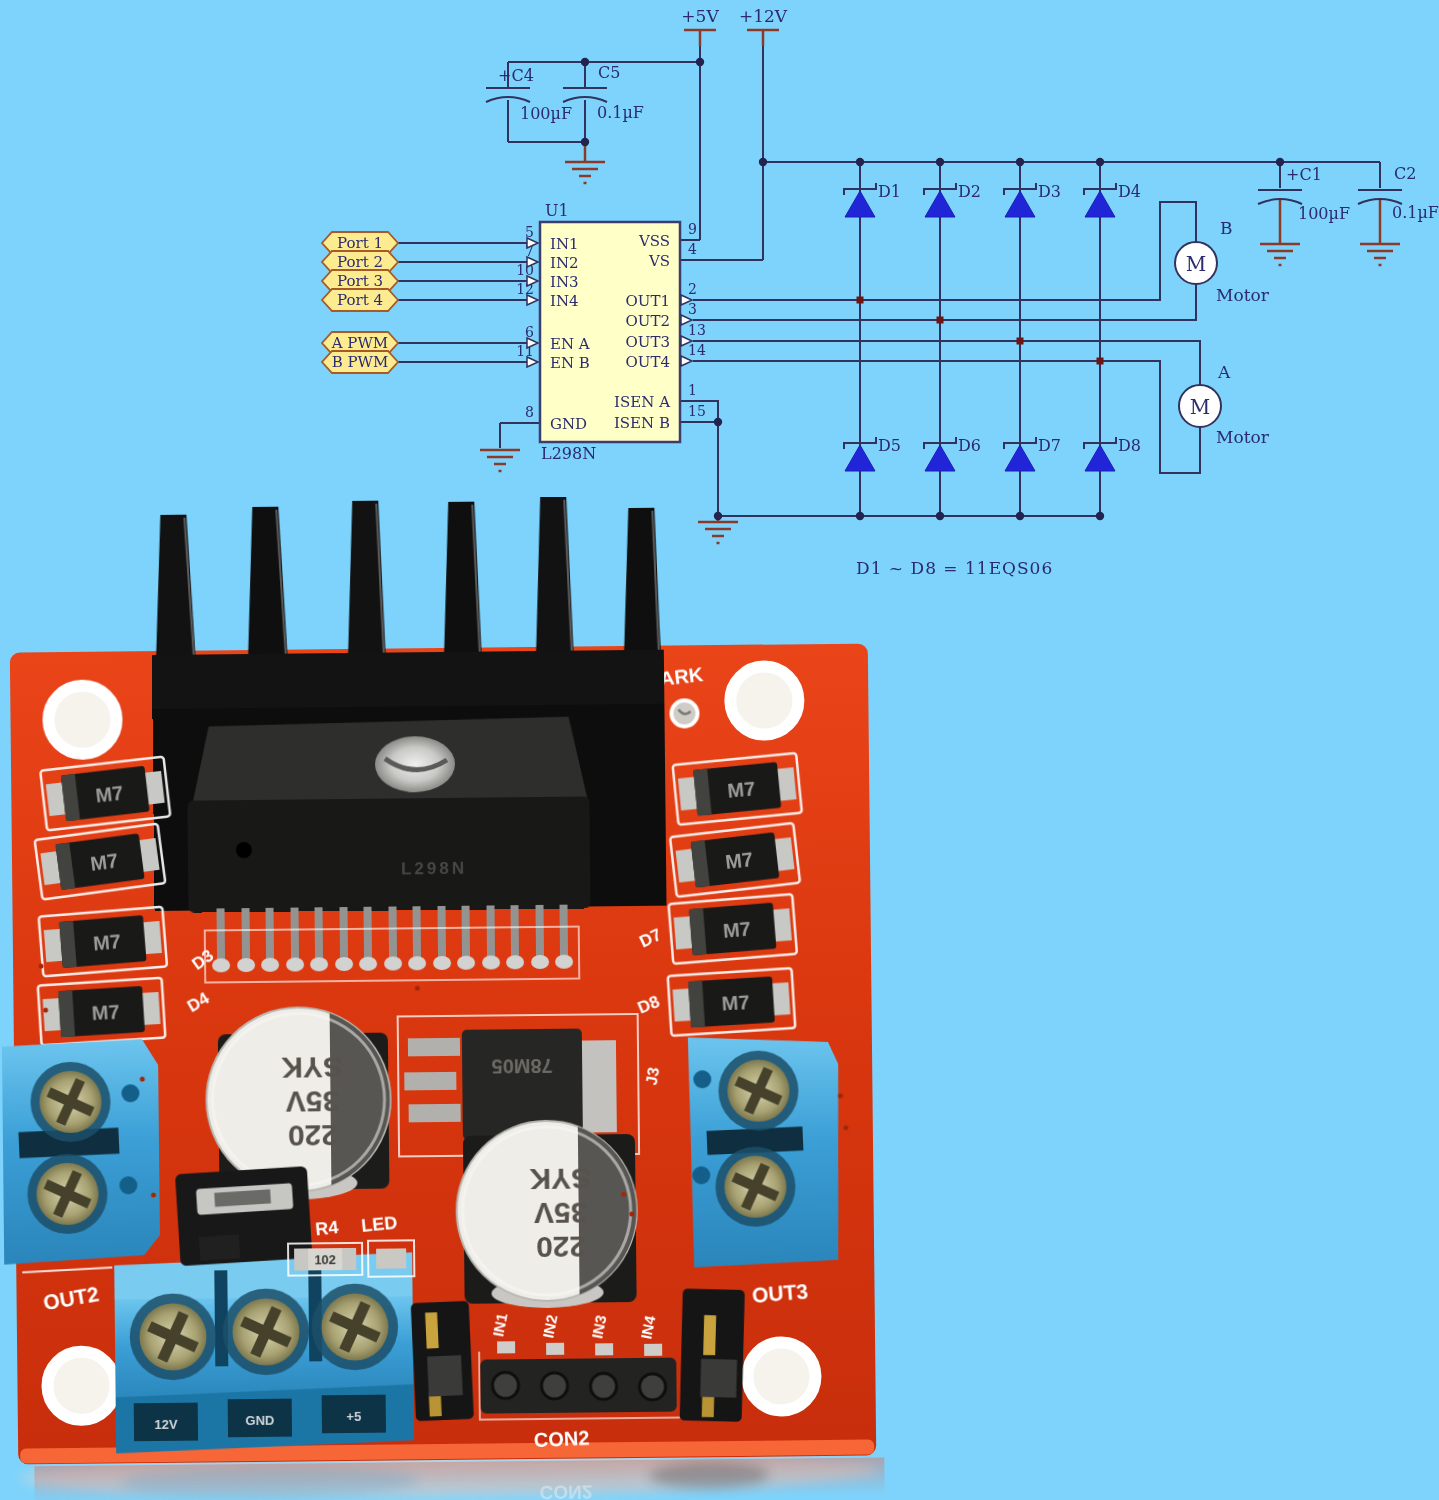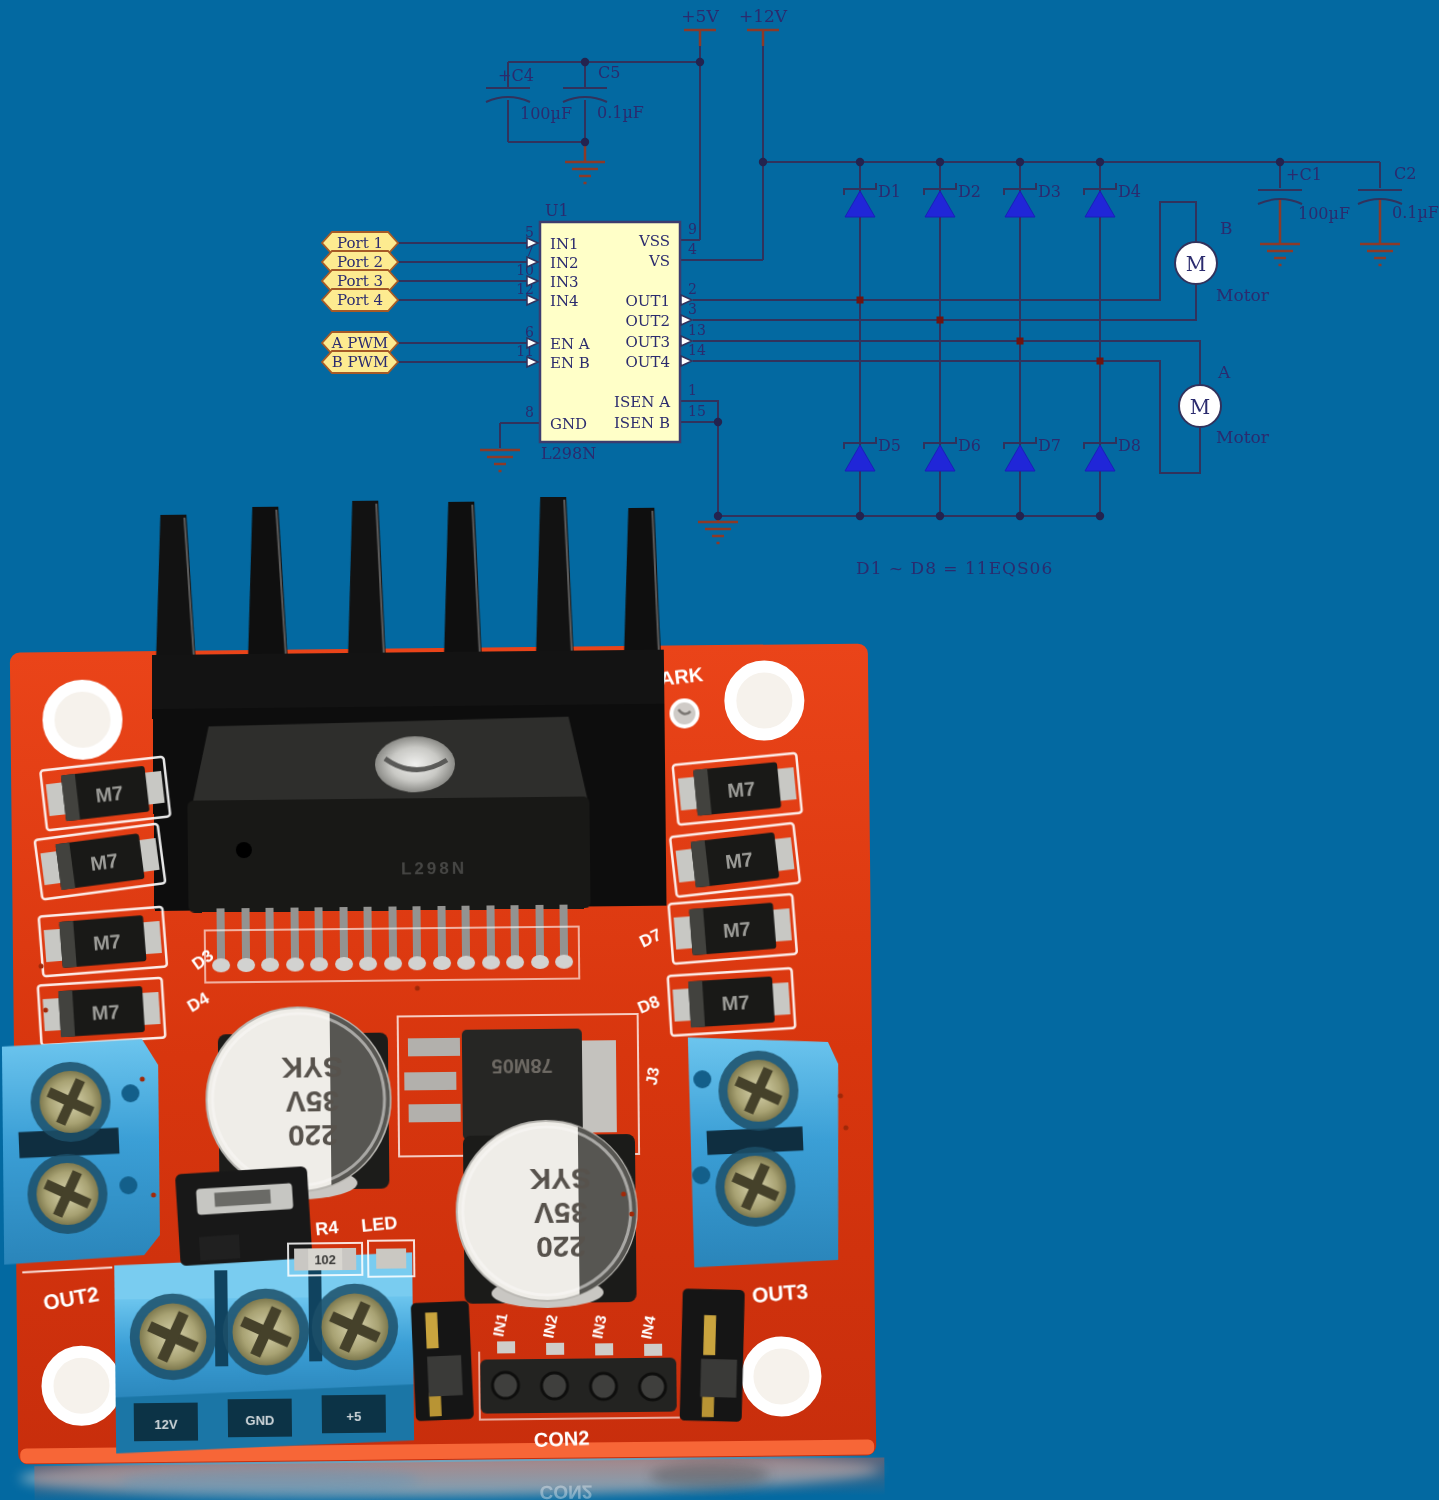"+5V" #canvas { background: #0369a1 -> #7dd3fc }
